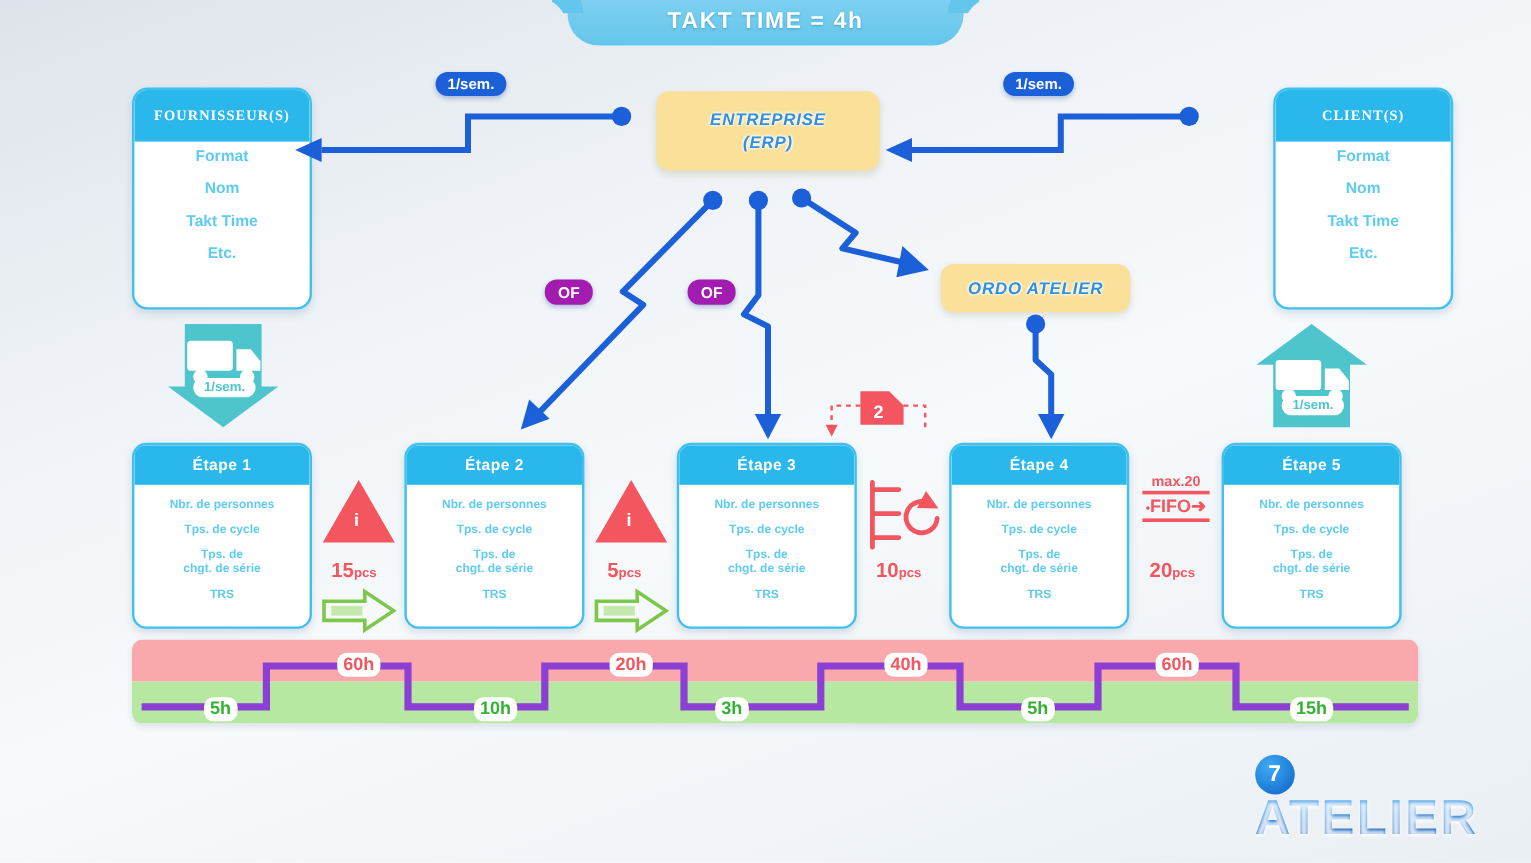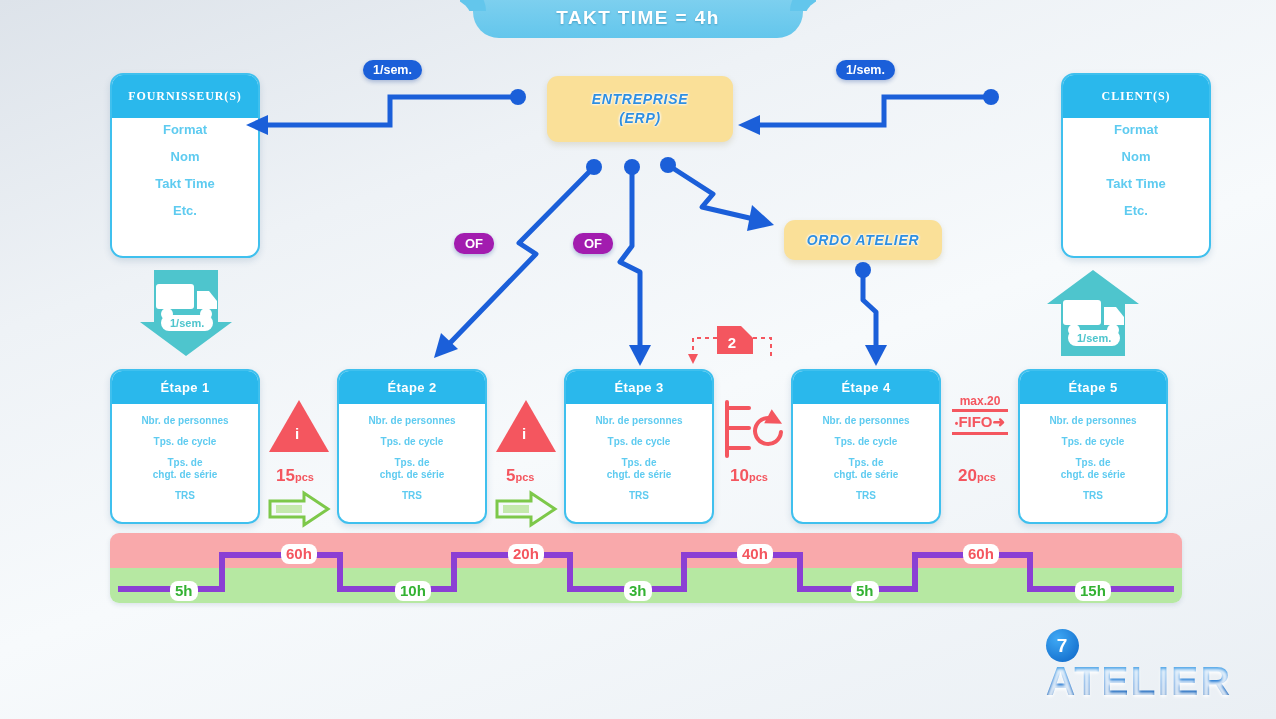"3h" div.tl-val { left: 624px -> 596px }
